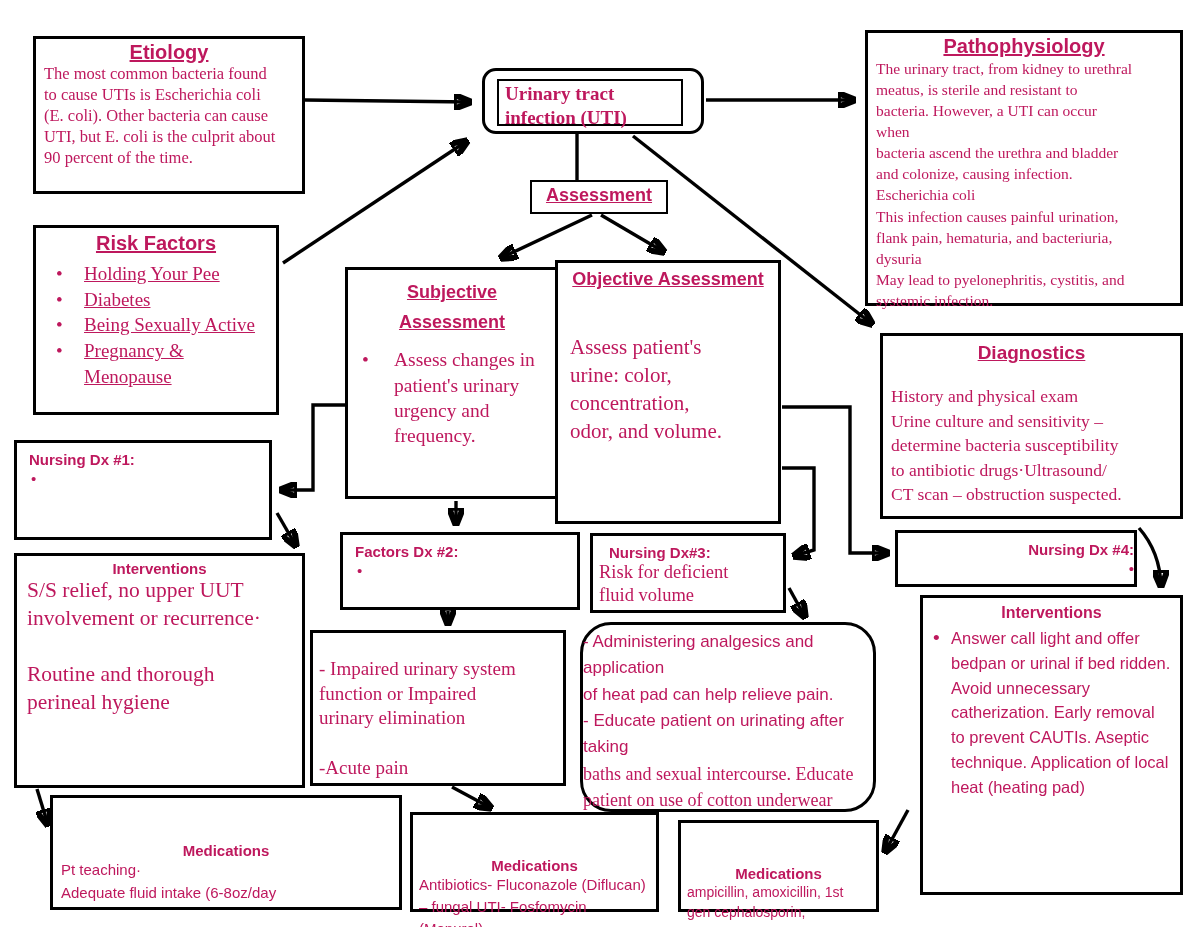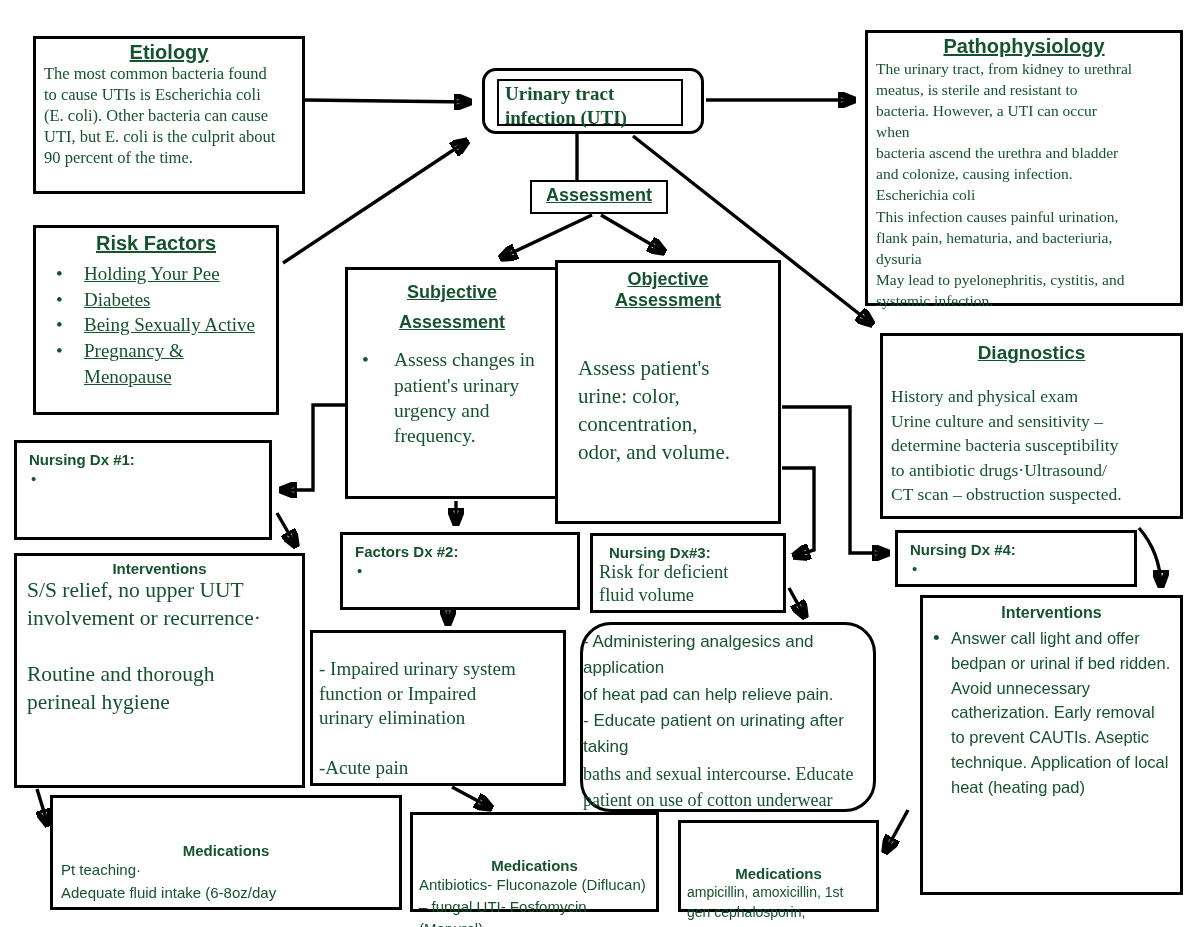"Etiology" #canvas { color: #14532d -> #be185d }
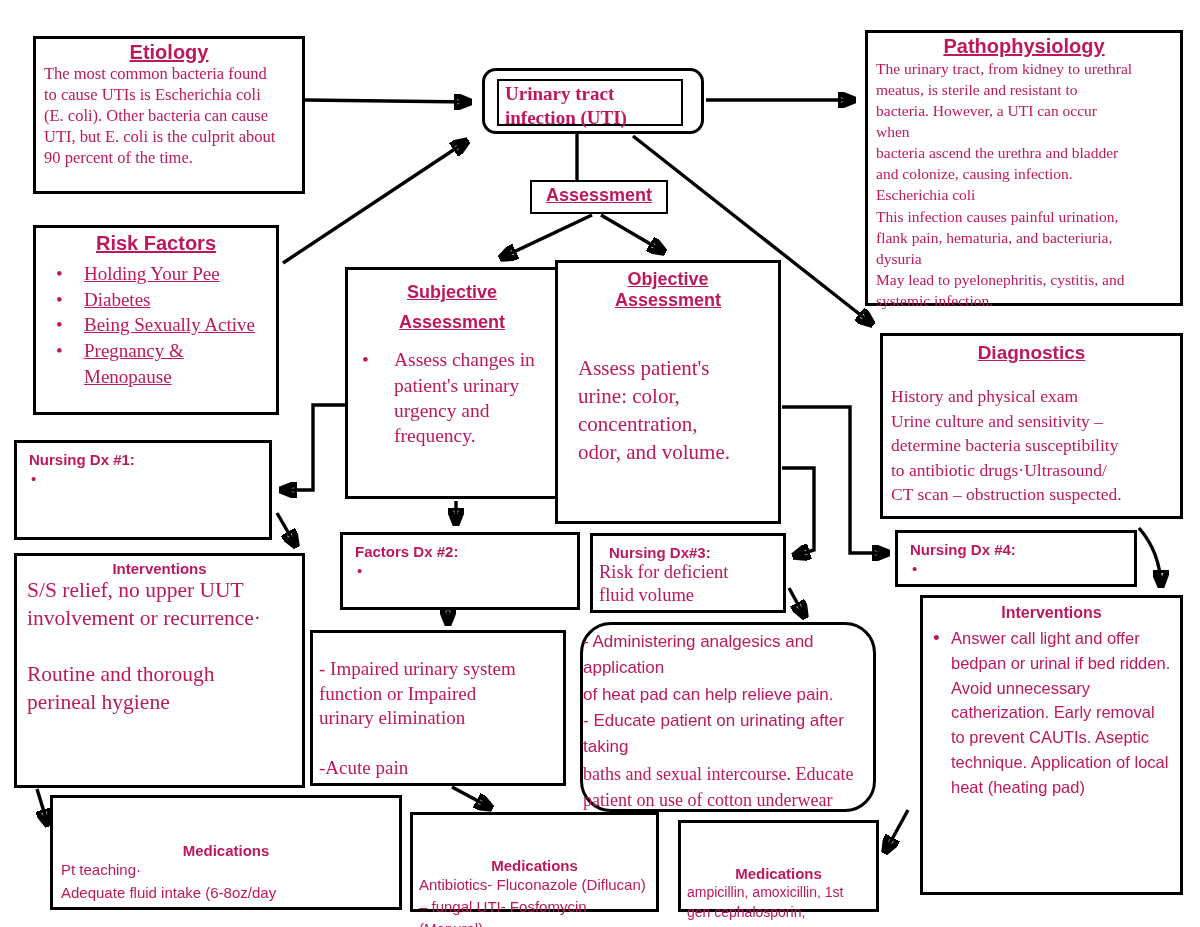"Objective Assessment" #objective { padding: 6px 20px -> 6px 12px }
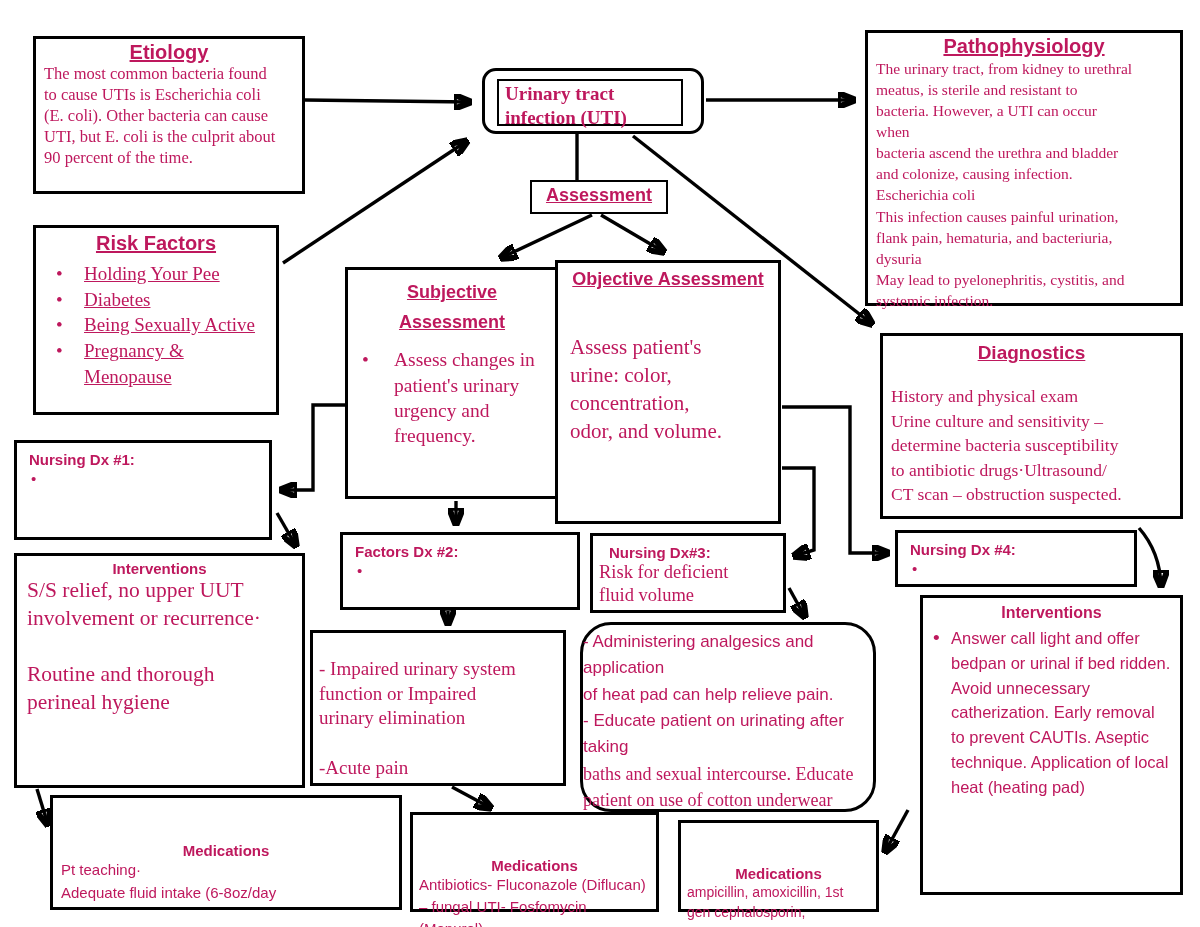"Nursing Dx #4:" #dx4 { text-align: none -> right }
